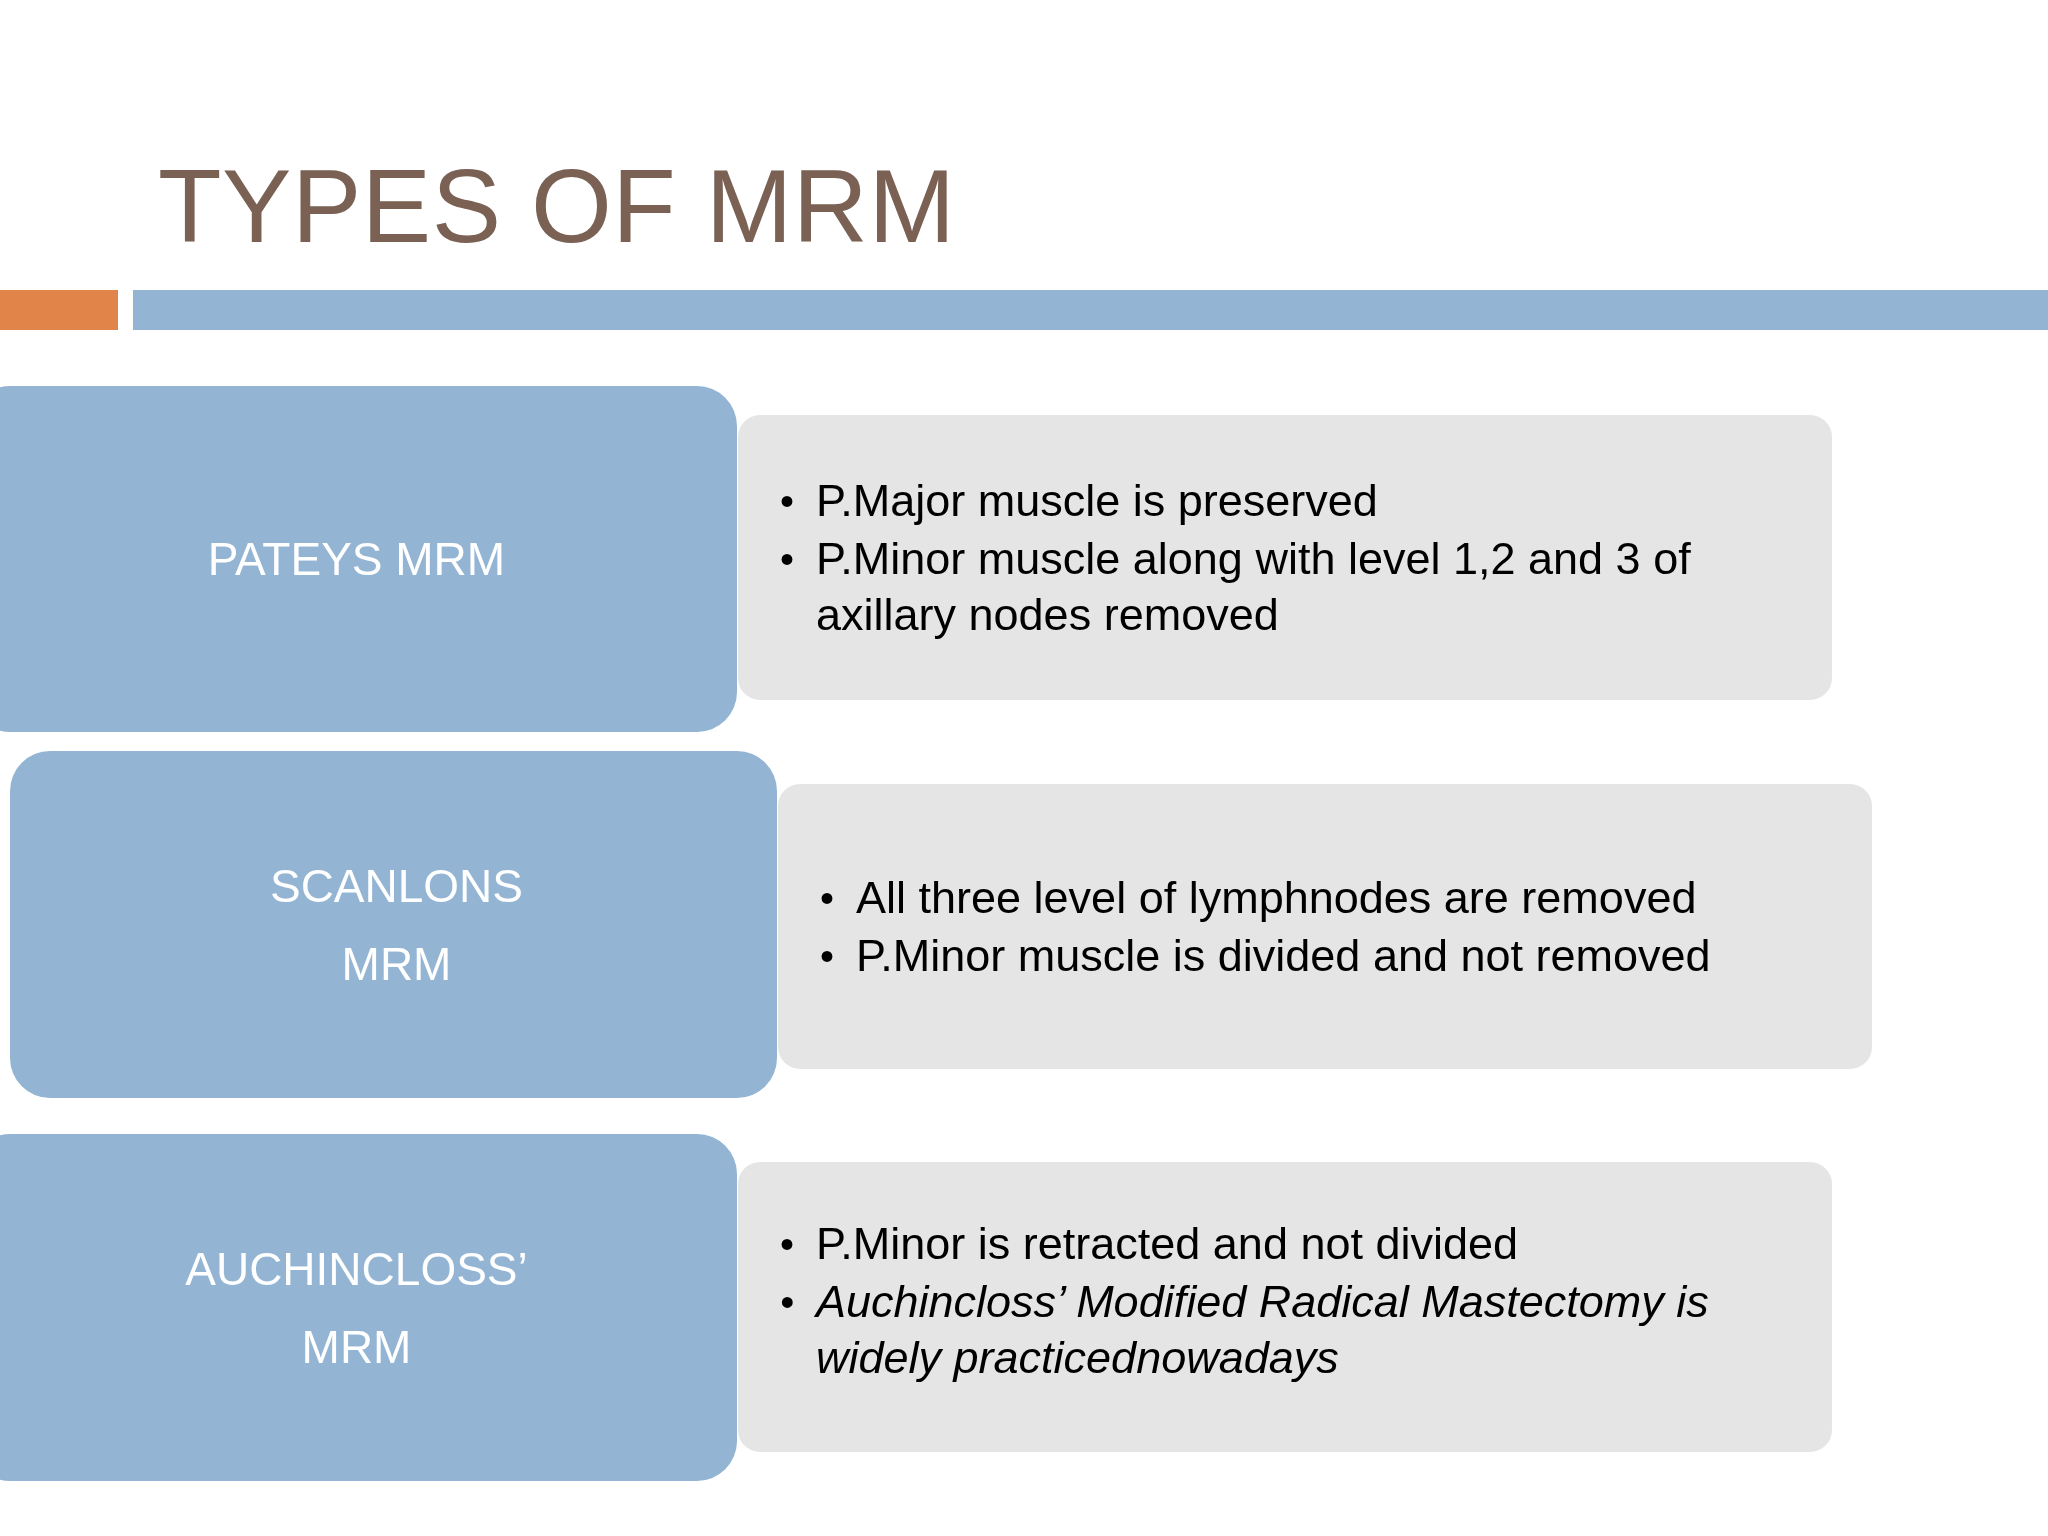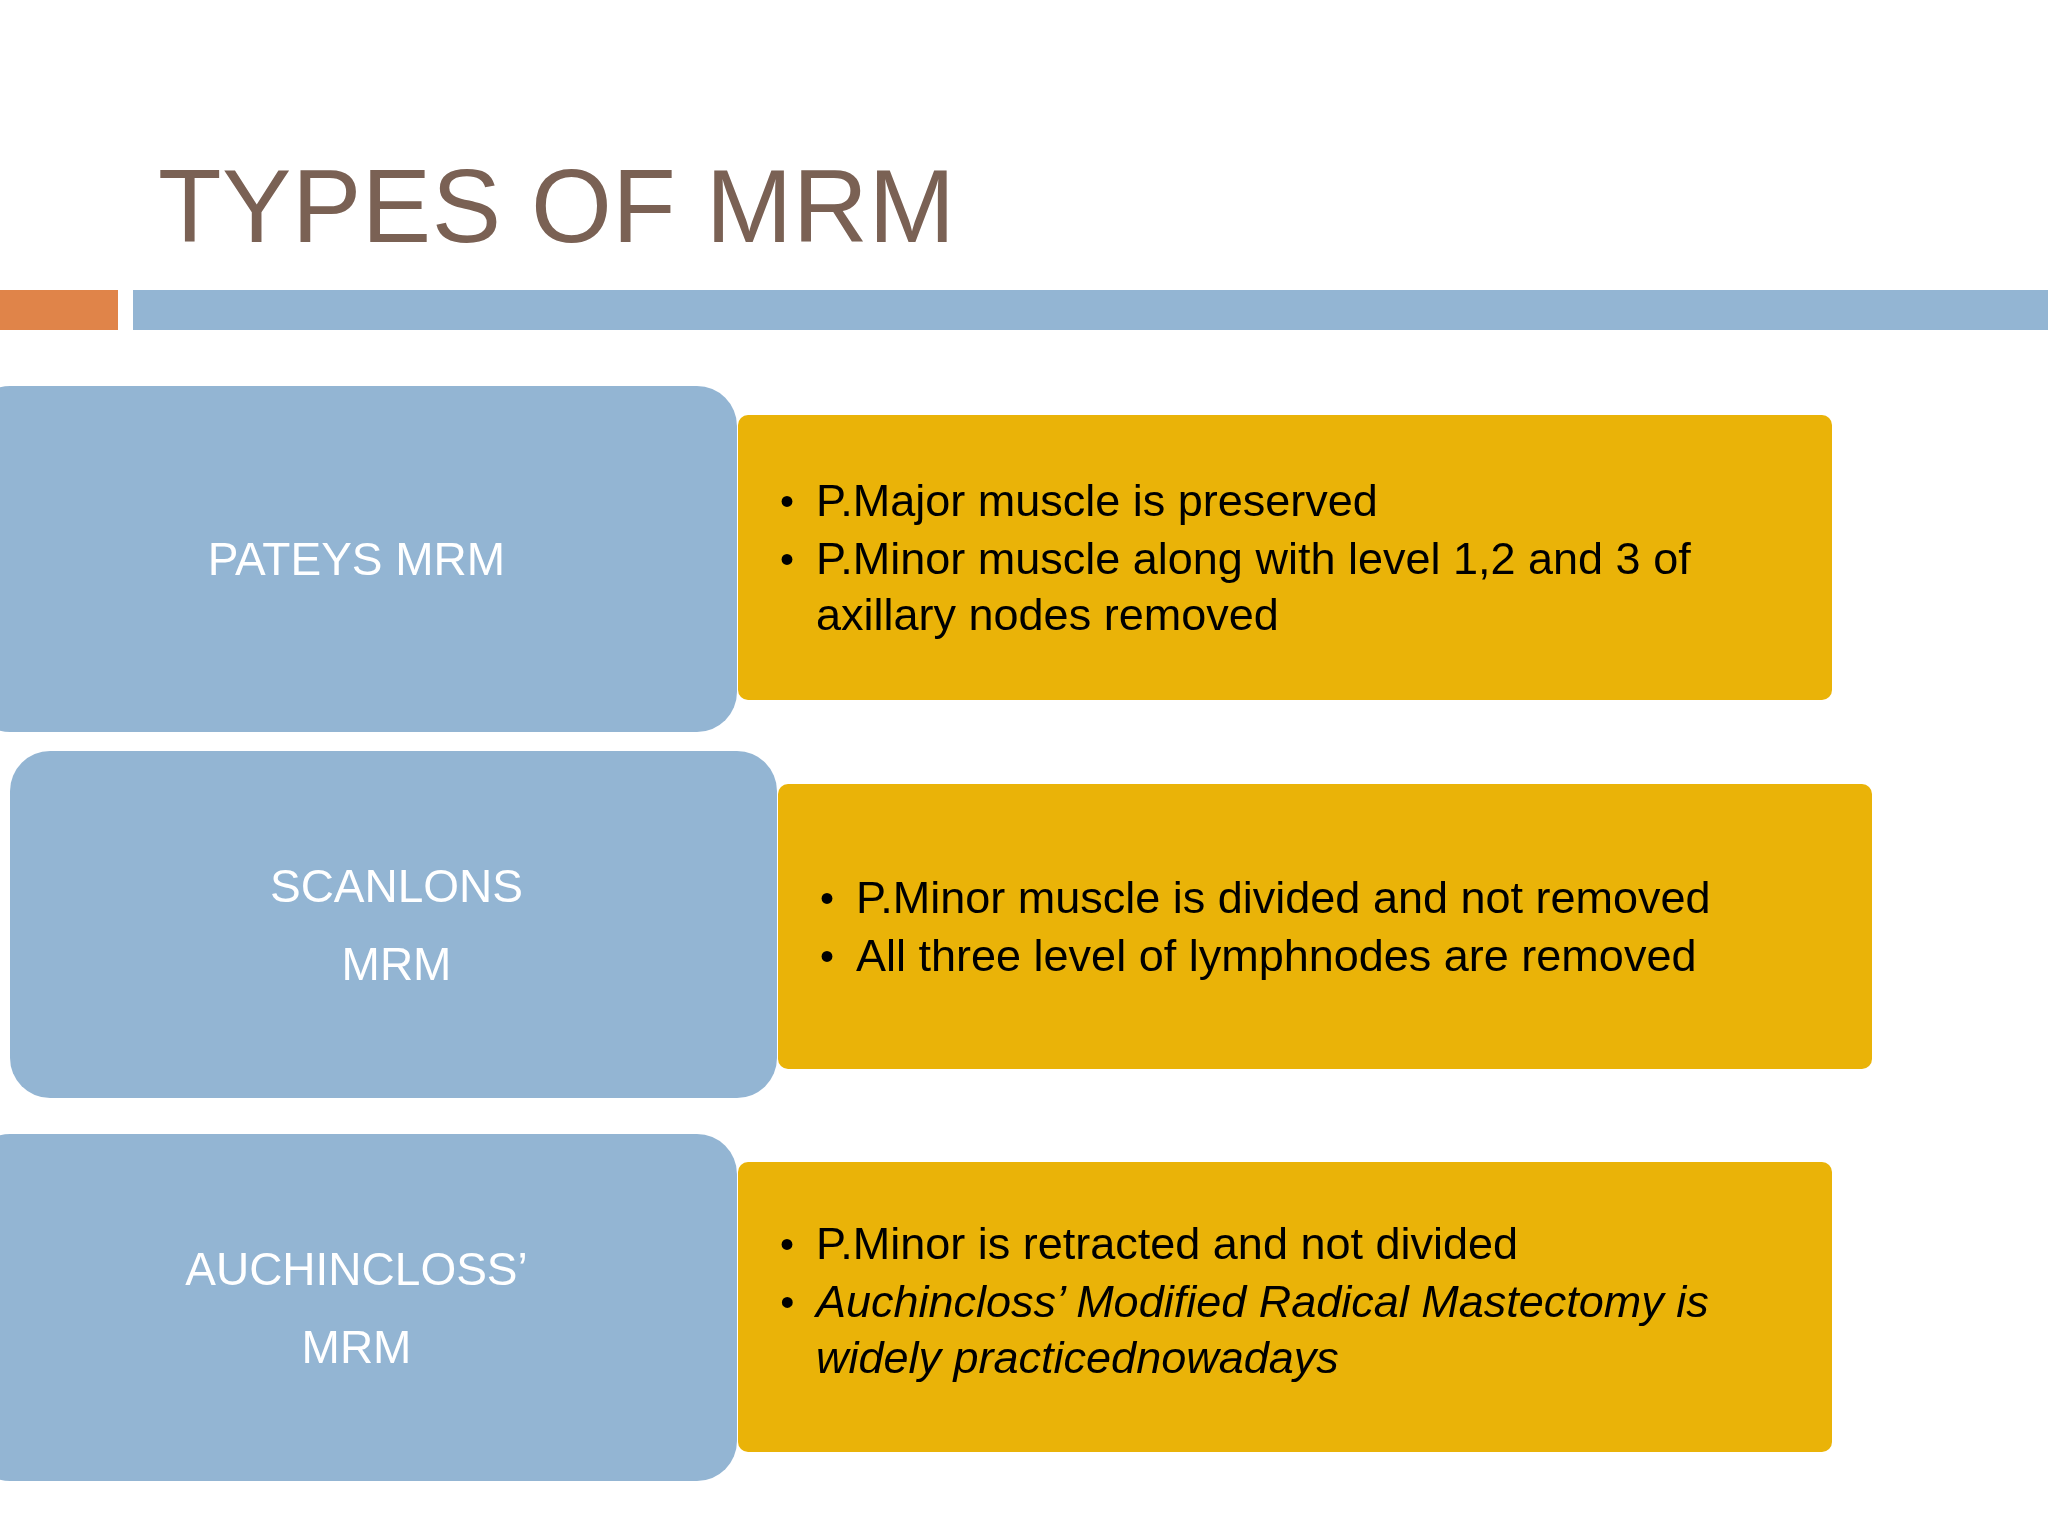"P.Major muscle is preserved" .content-panel { background: #eab308 -> #e5e5e5; border-radius: 10px -> 22px }
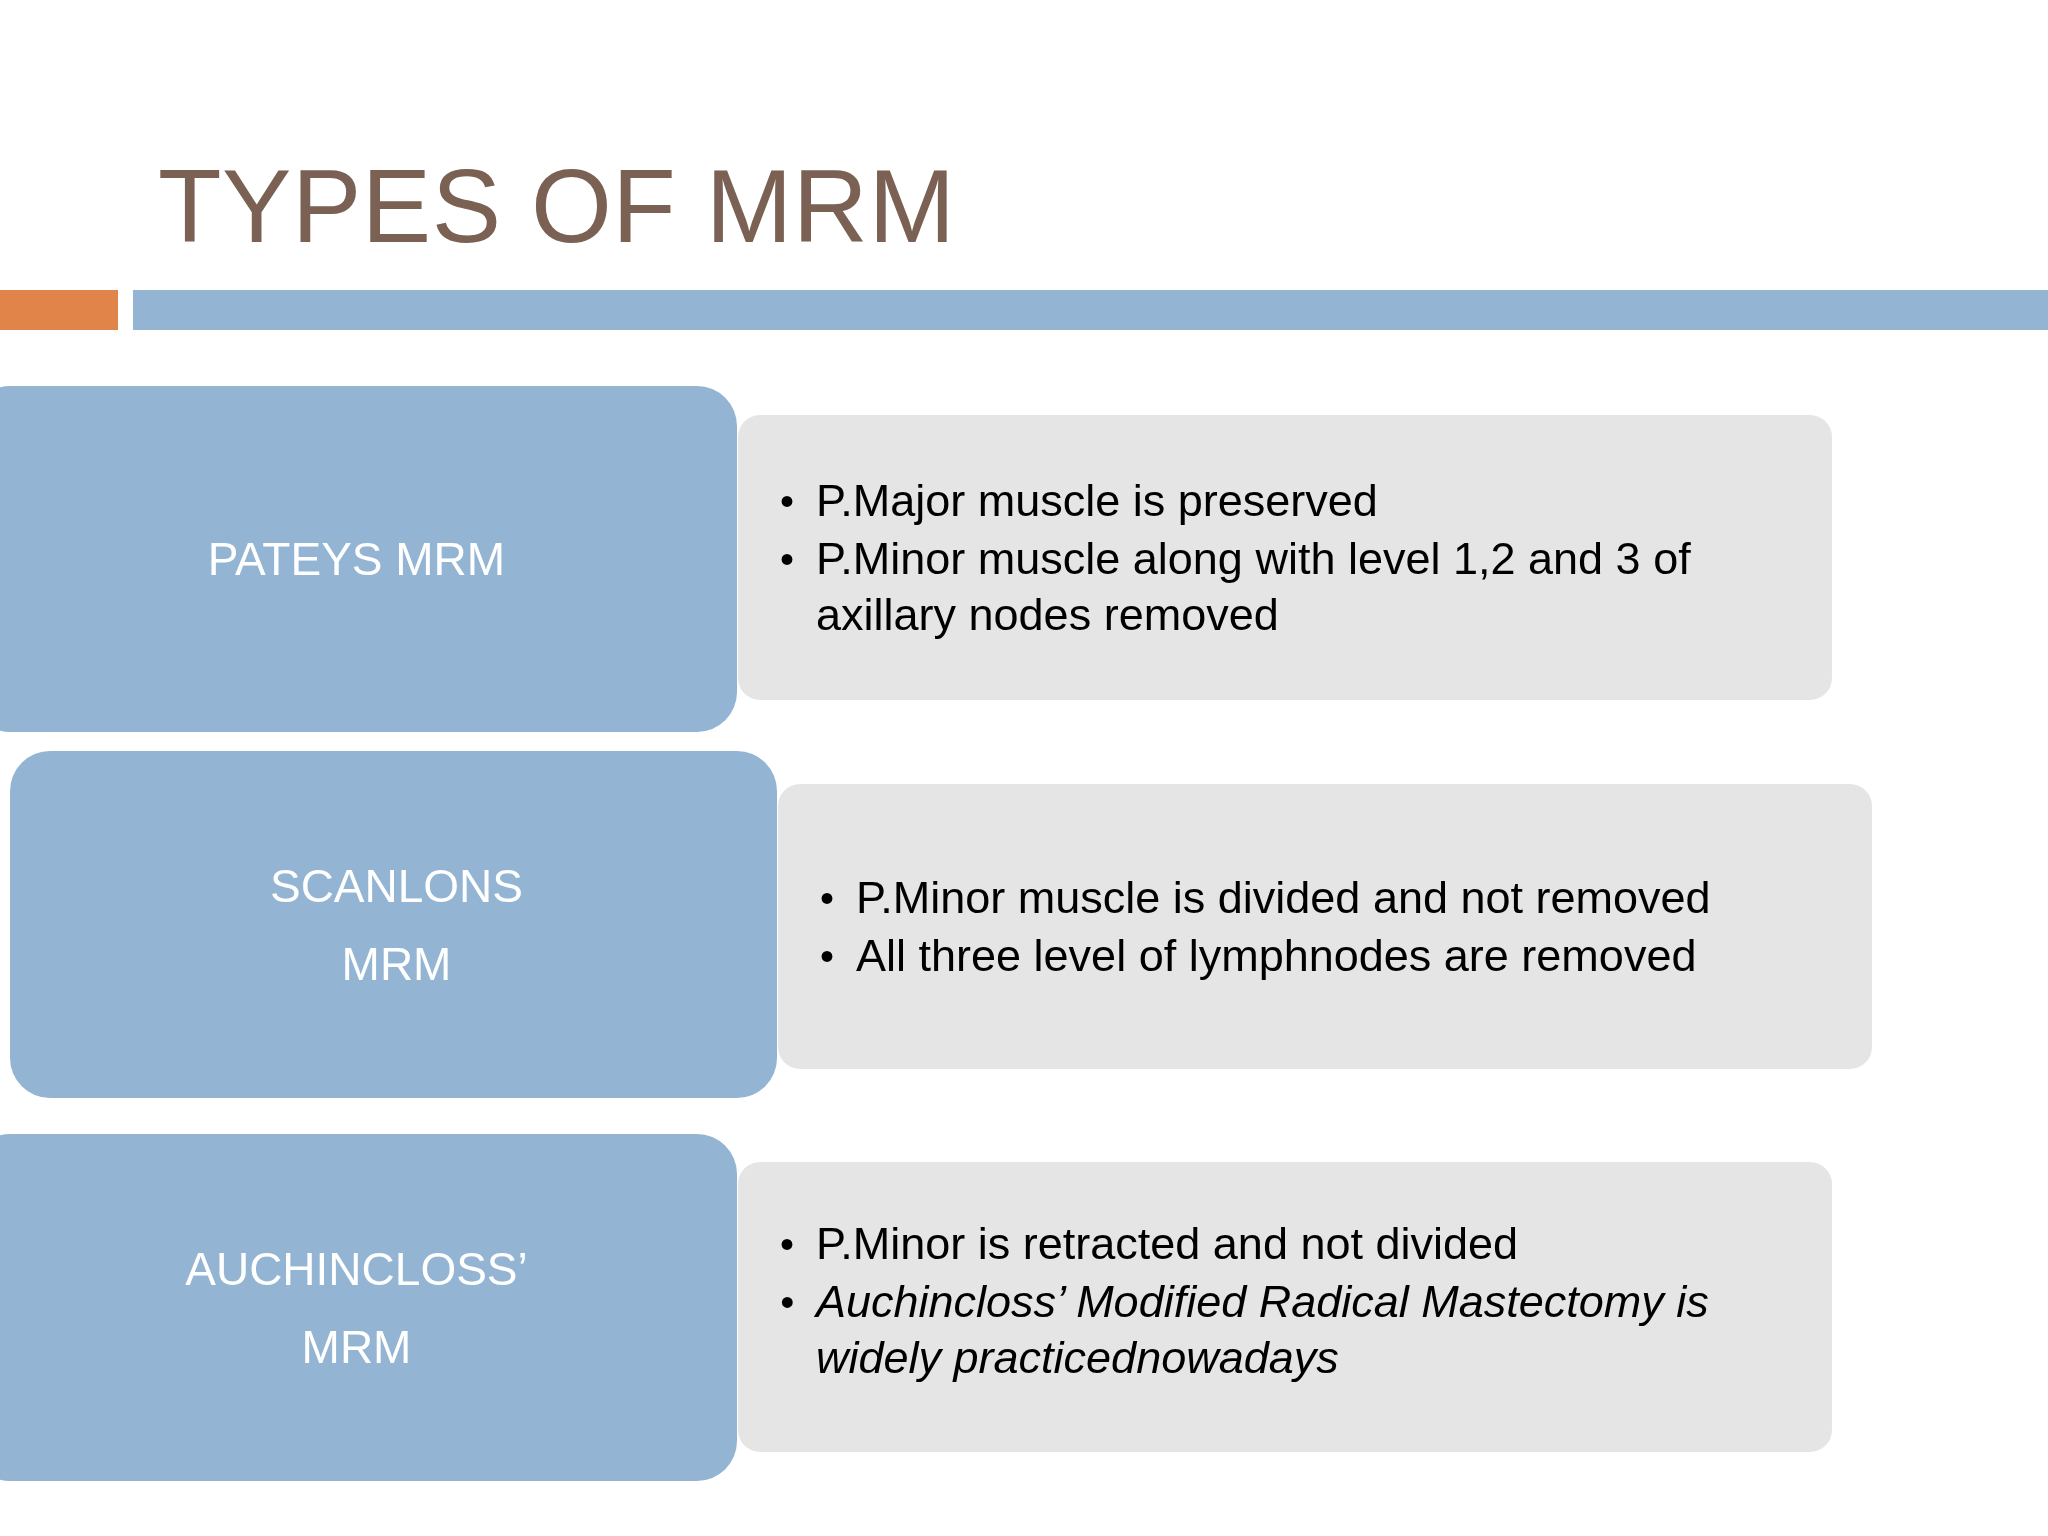"P.Minor muscle is divided and" li { order: before "All three level of lymphnodes" -> after "All three level of lymphnodes" }
